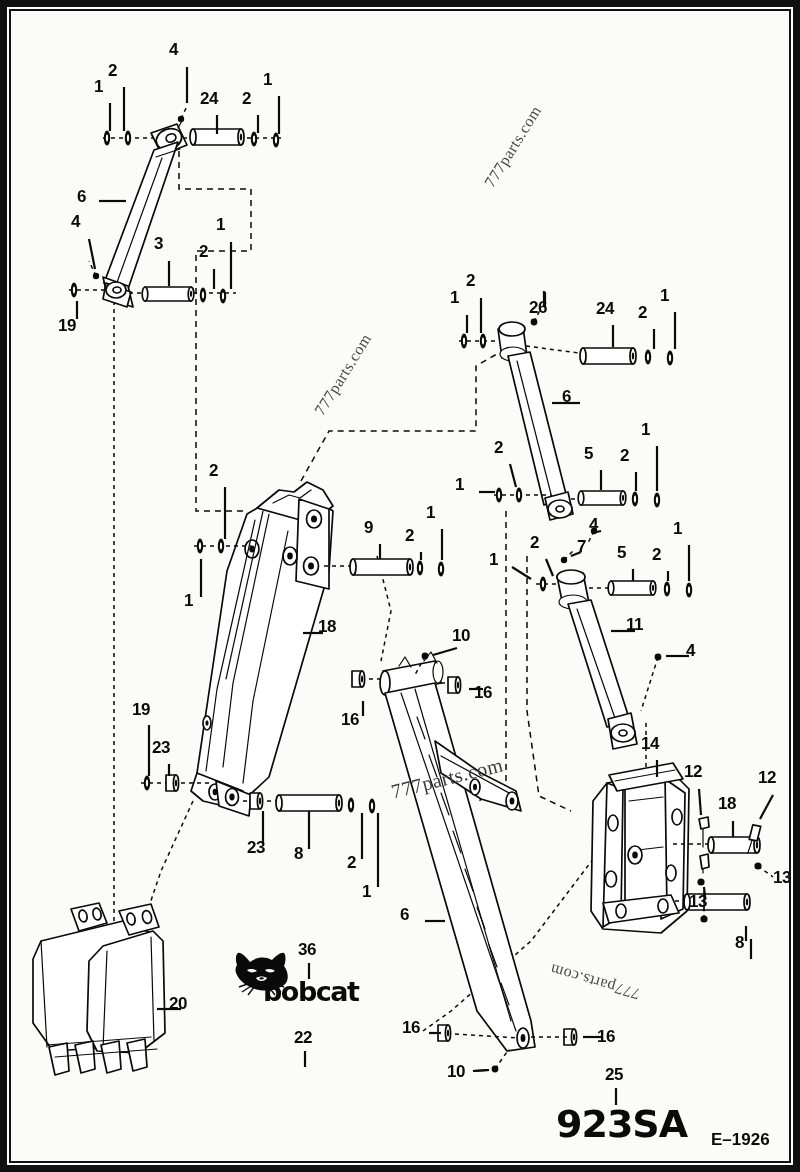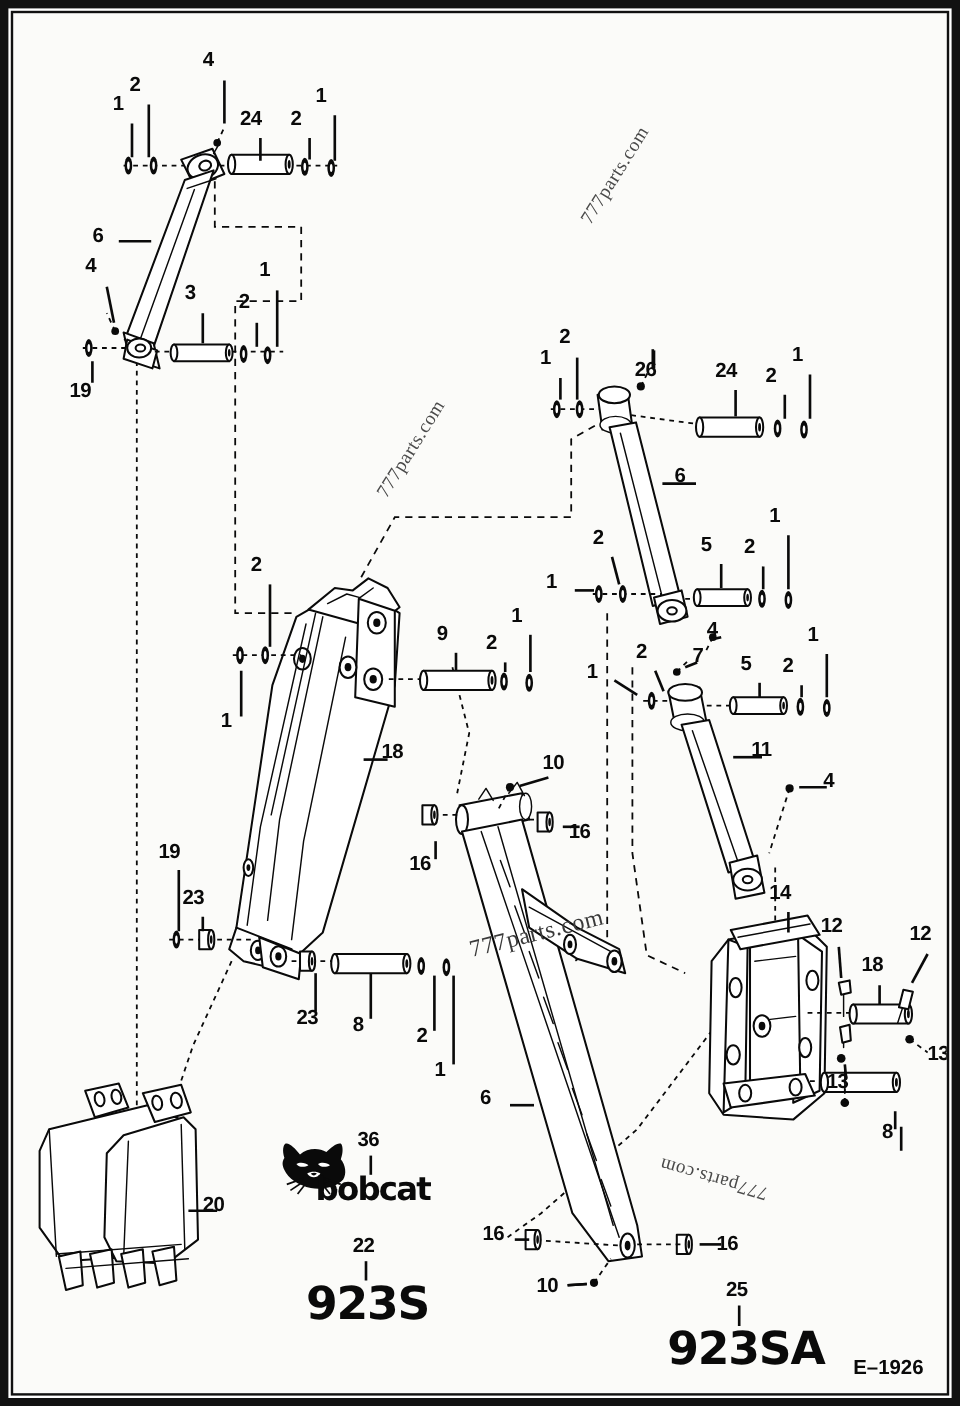"923S" div.model { html: <div>923S</div> -> none }
